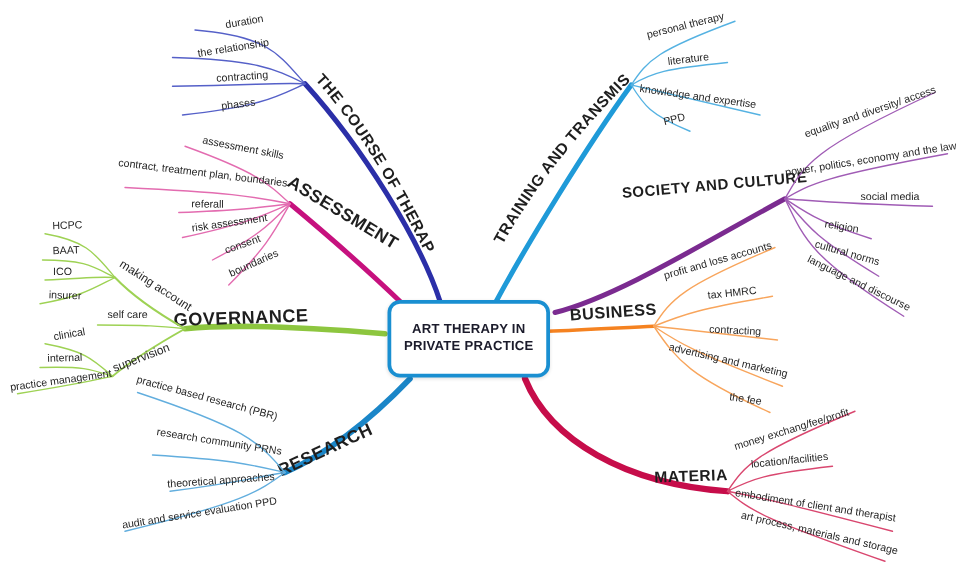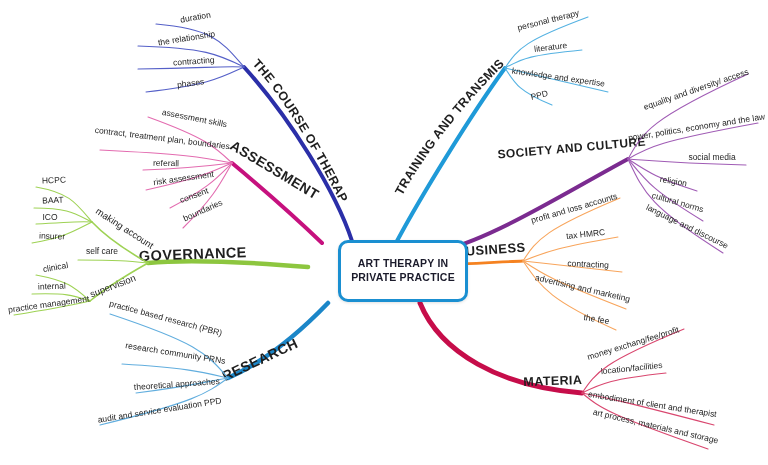"ART THERAPY IN PRIVATE PRACTICE" .center-node { margin-left: 28px -> none }
